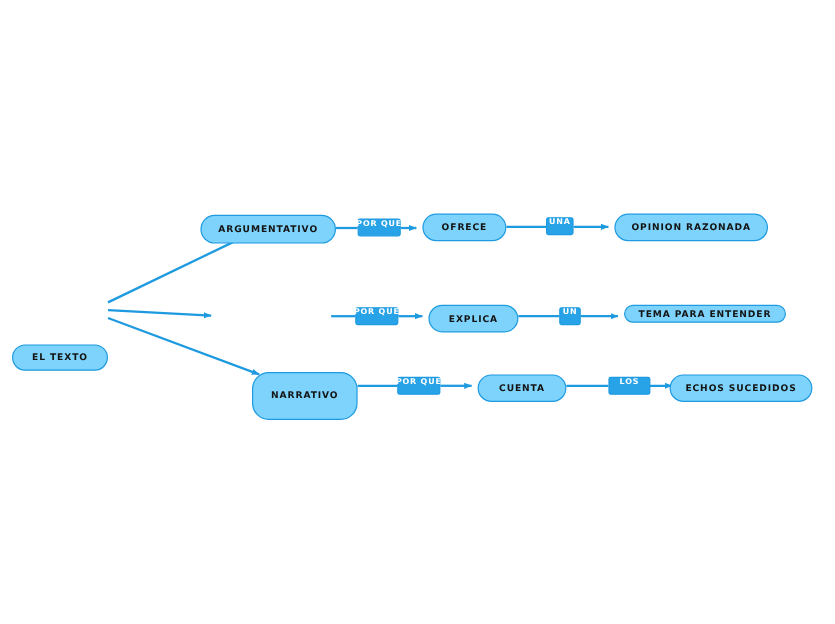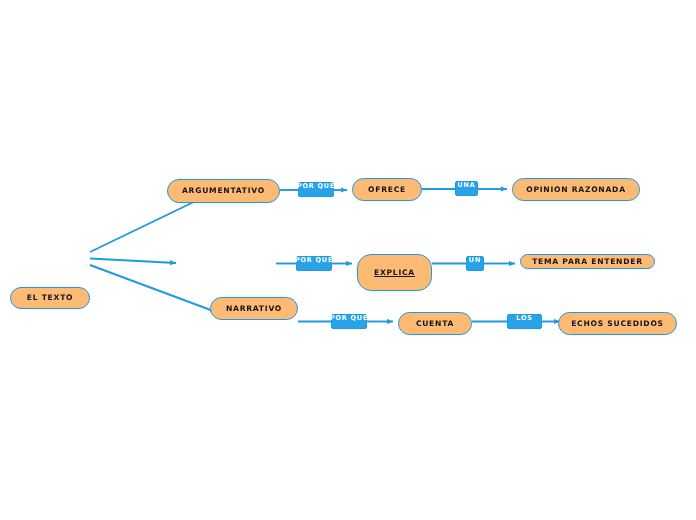"ARGUMENTATIVO" .node { background: #fdba74 -> #7dd3fc }
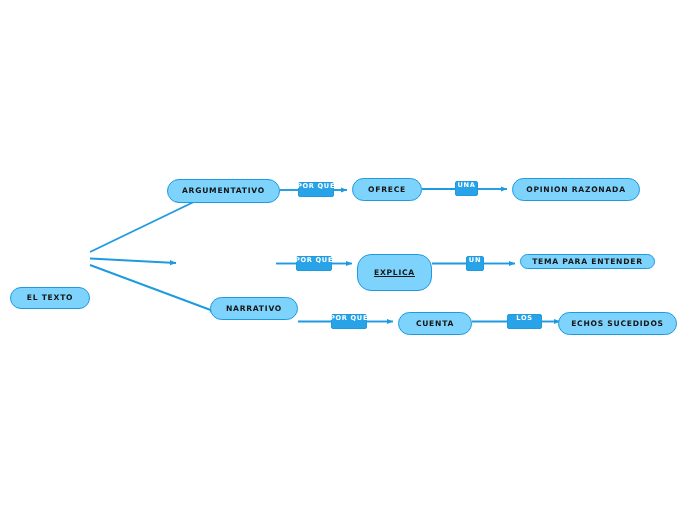"EXPLICA" div.node { height: 37px -> 23px; text-decoration: underline -> none }
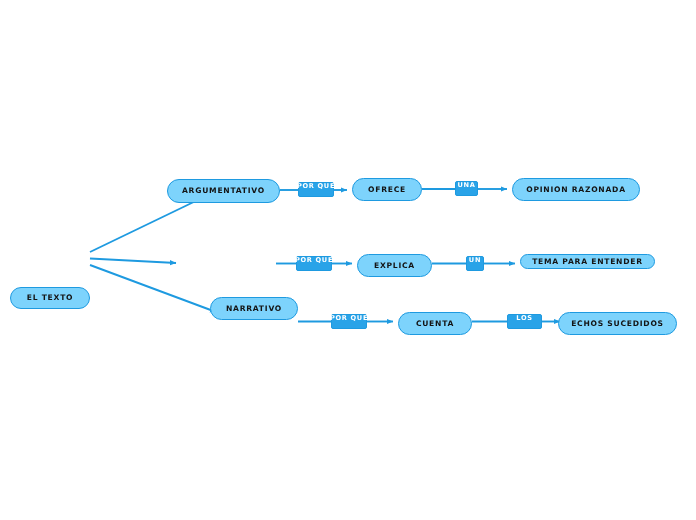"NARRATIVO" div.node { height: 23px -> 40px; top: 297px -> 310px }
